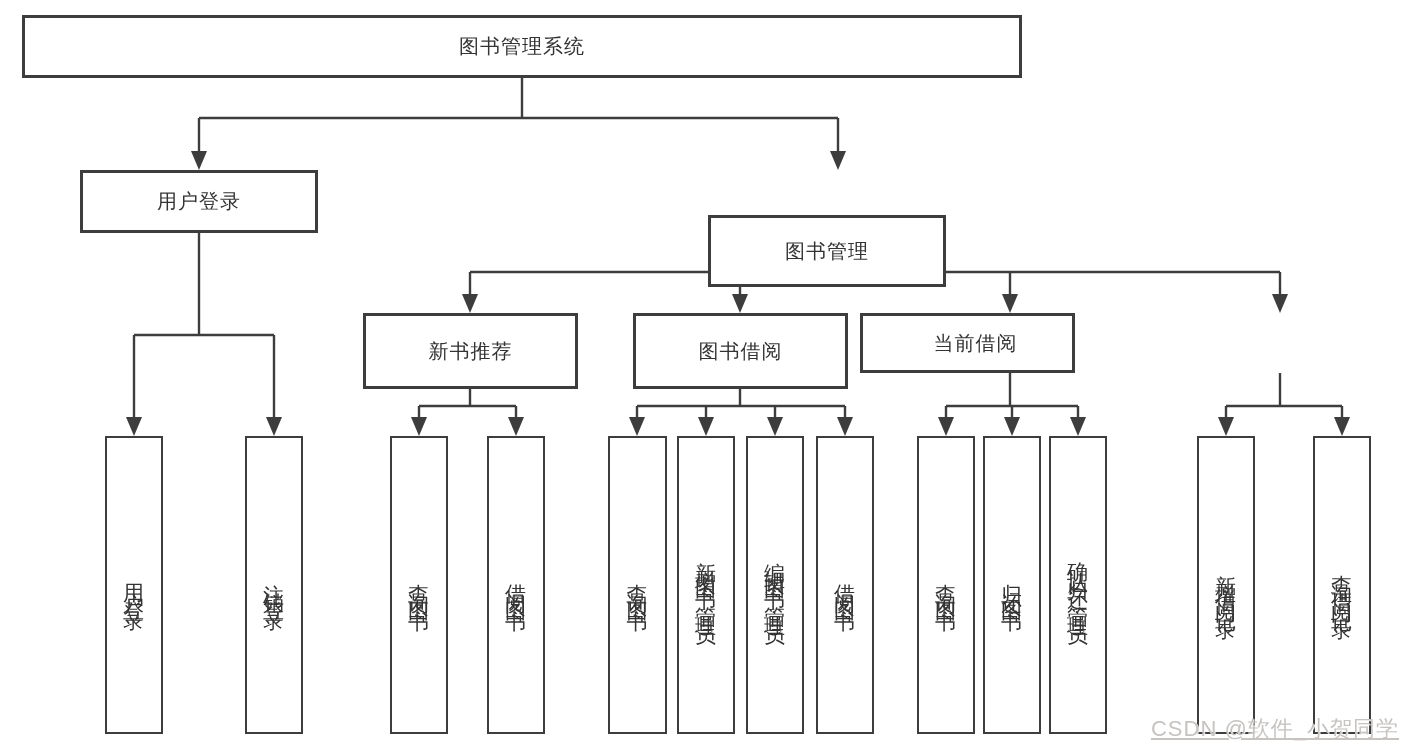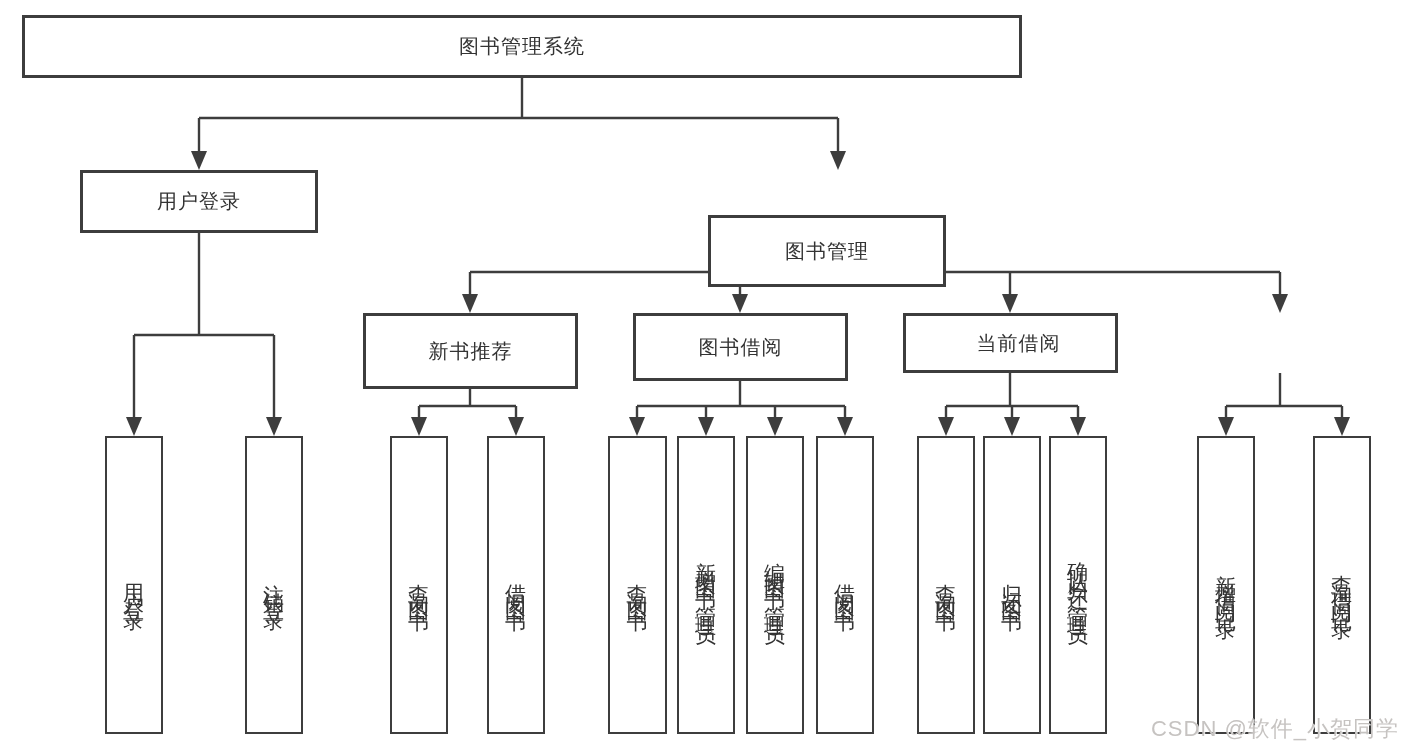"图书借阅" div.node { height: 68px -> 76px }
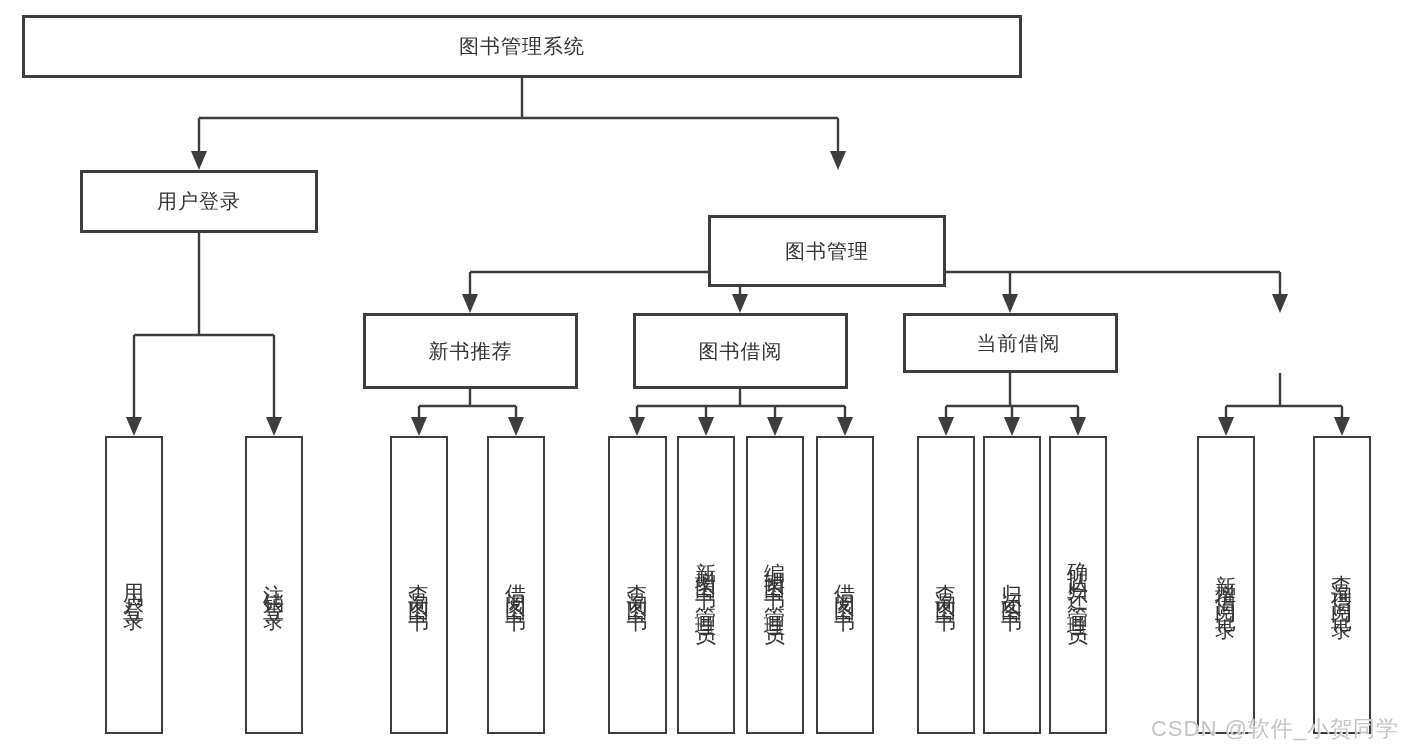"当前借阅" div.node { left: 903px -> 860px }
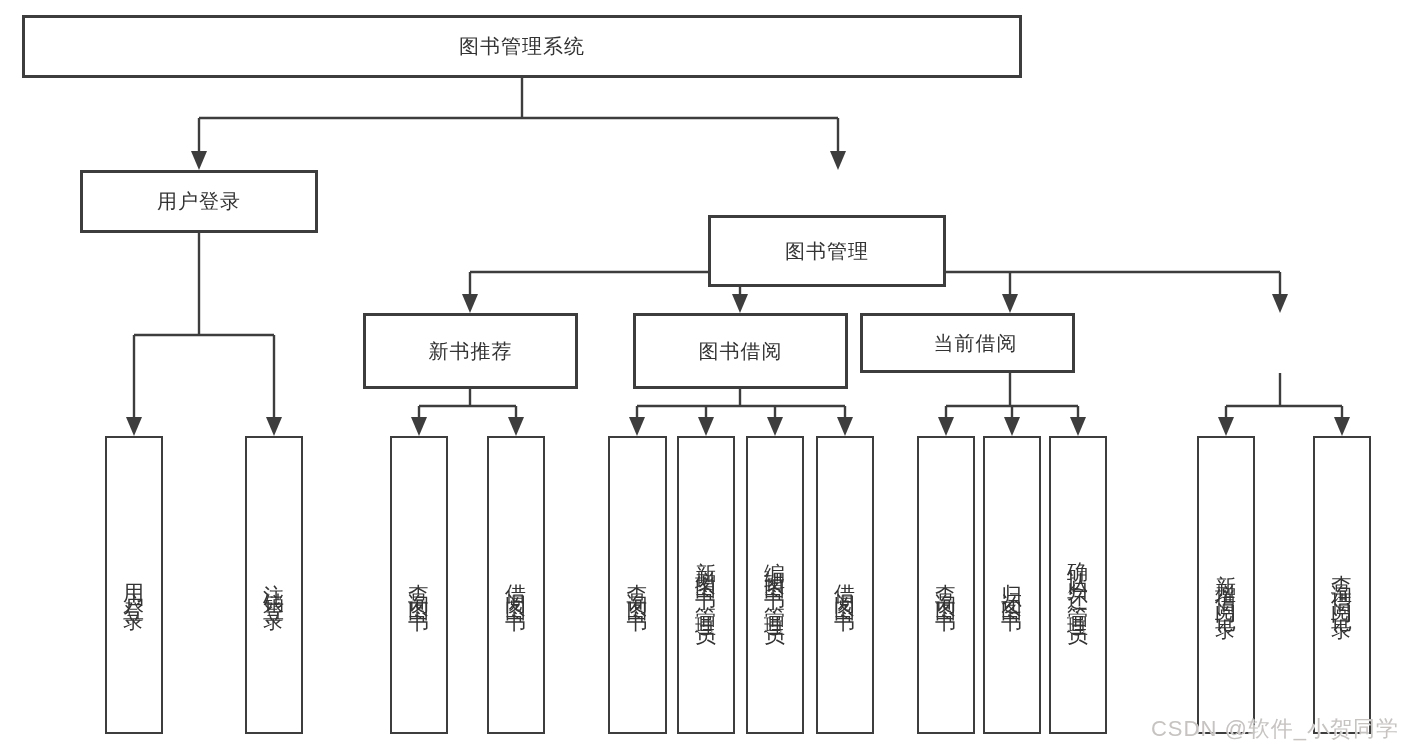"CSDN @软件_小贺同学" .watermark { text-decoration: none -> underline }
